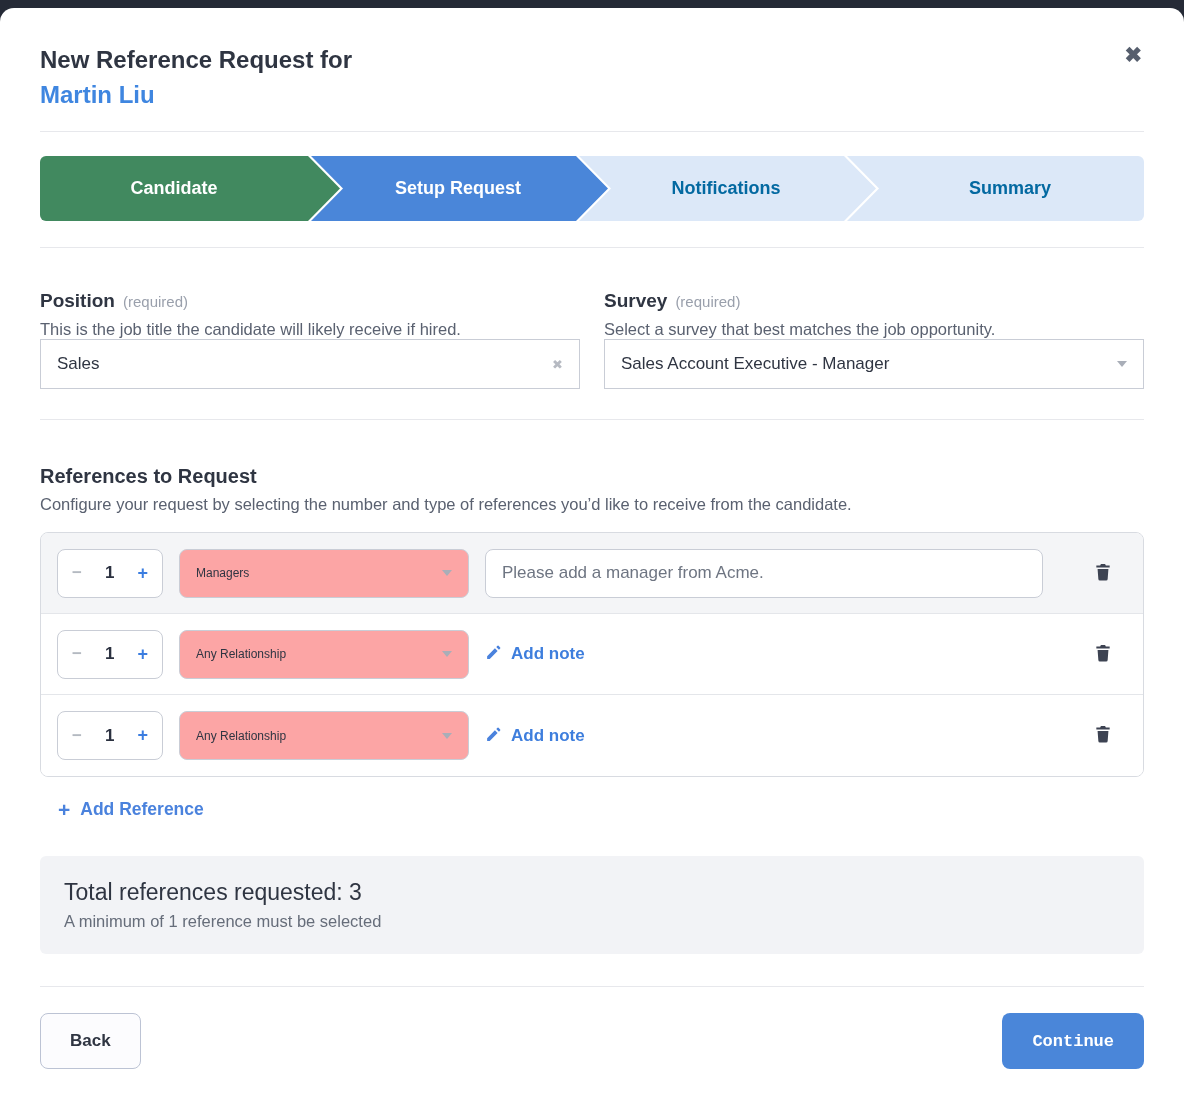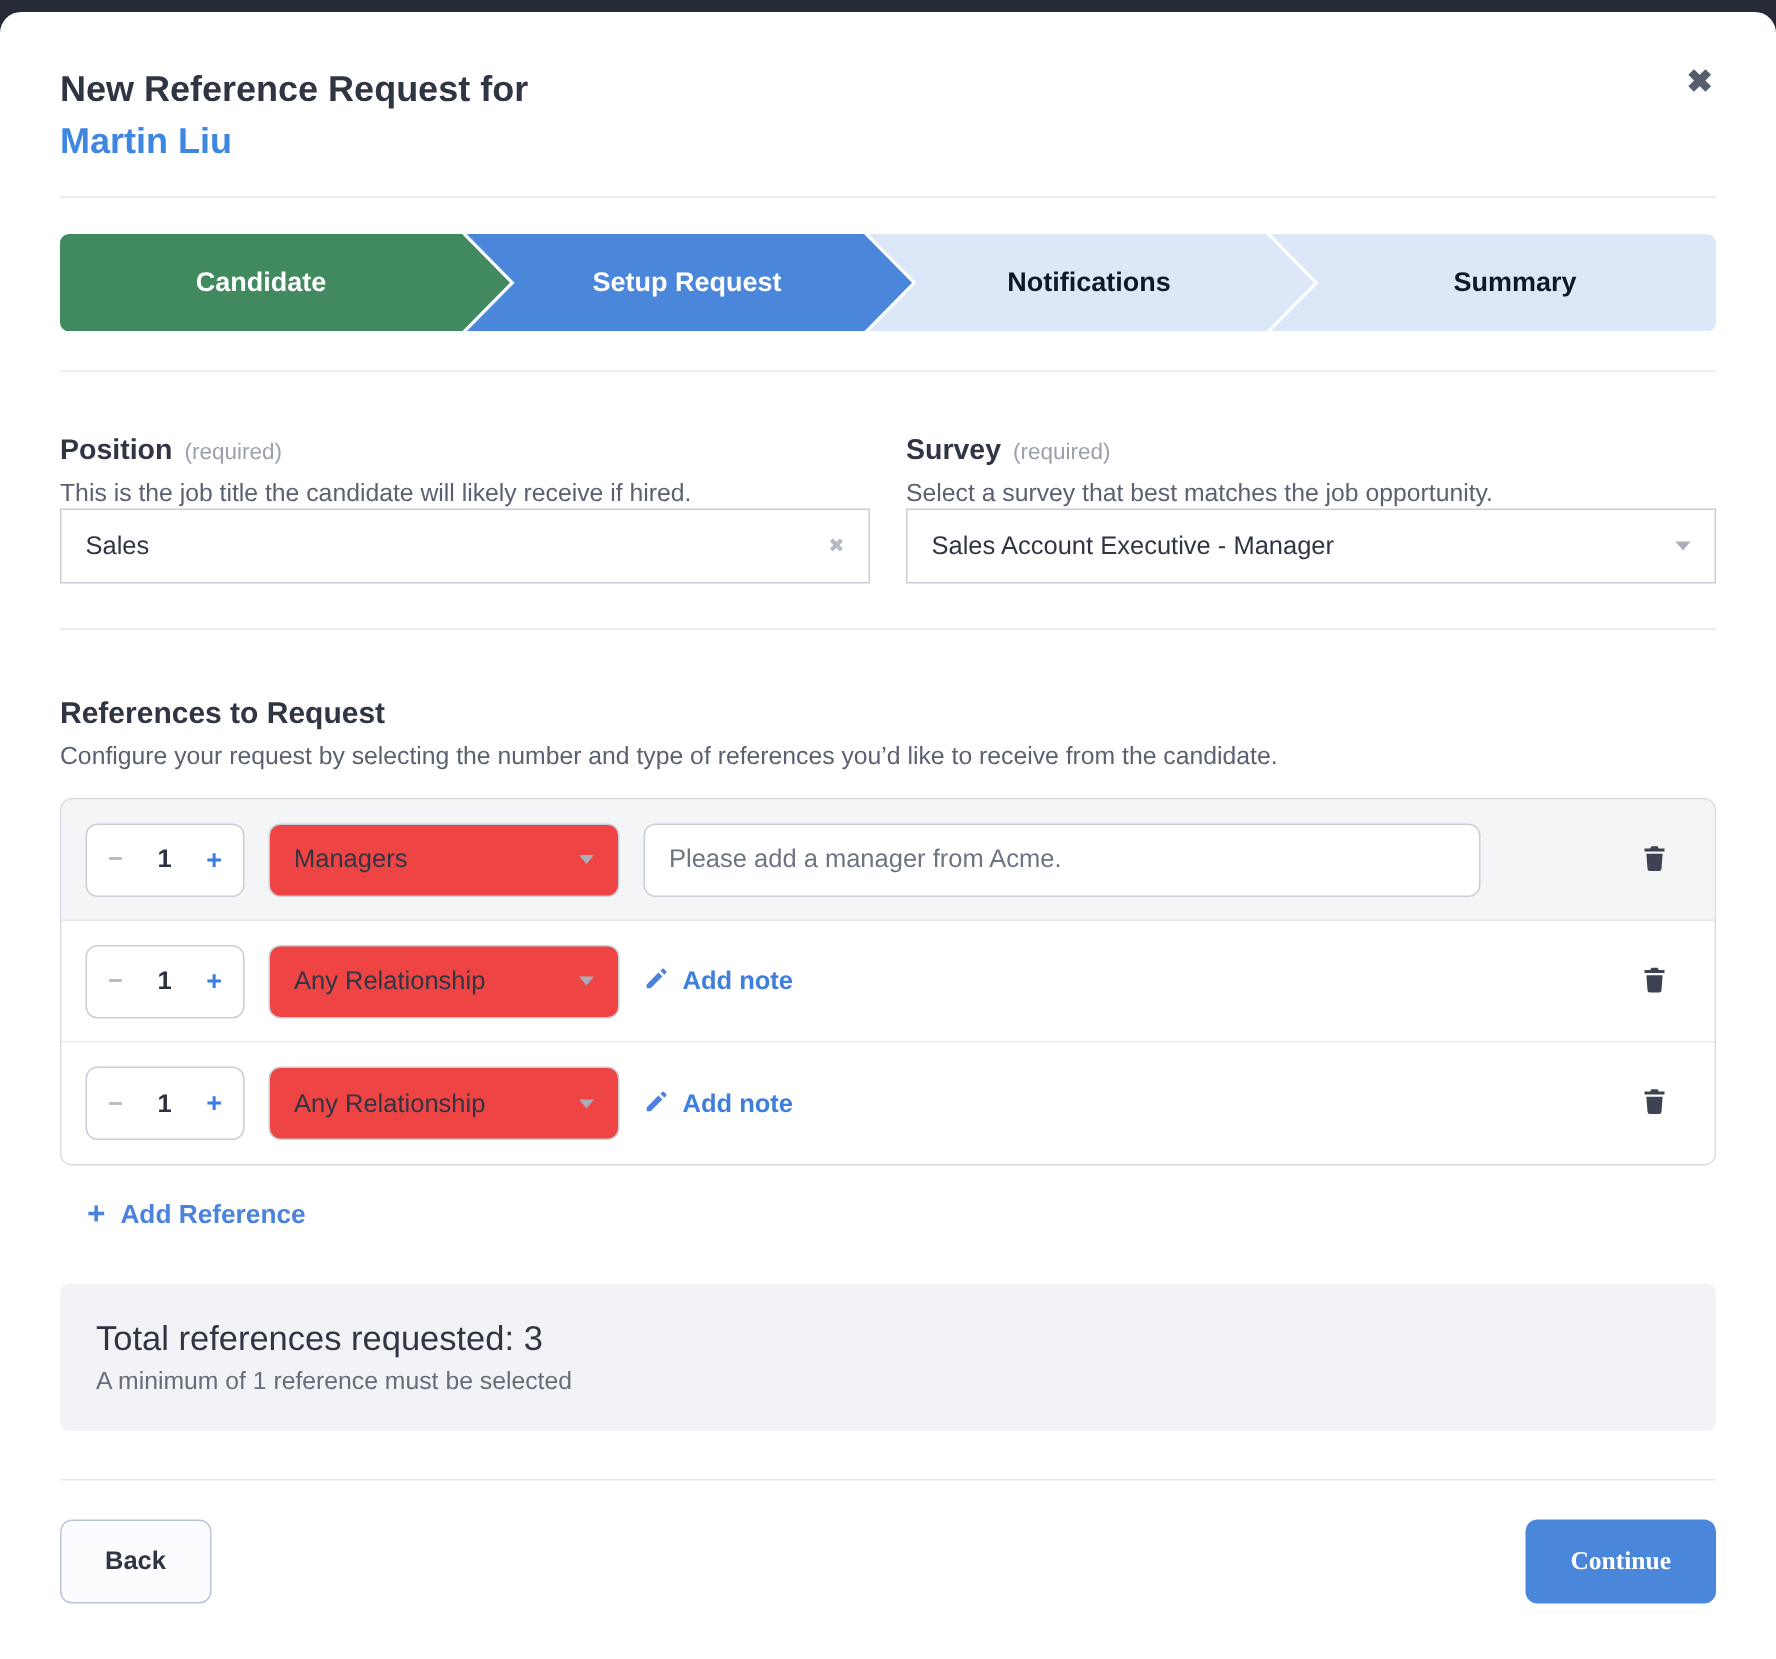"Notifications" .step.upcoming { color: #0f172a -> #0369a1 }
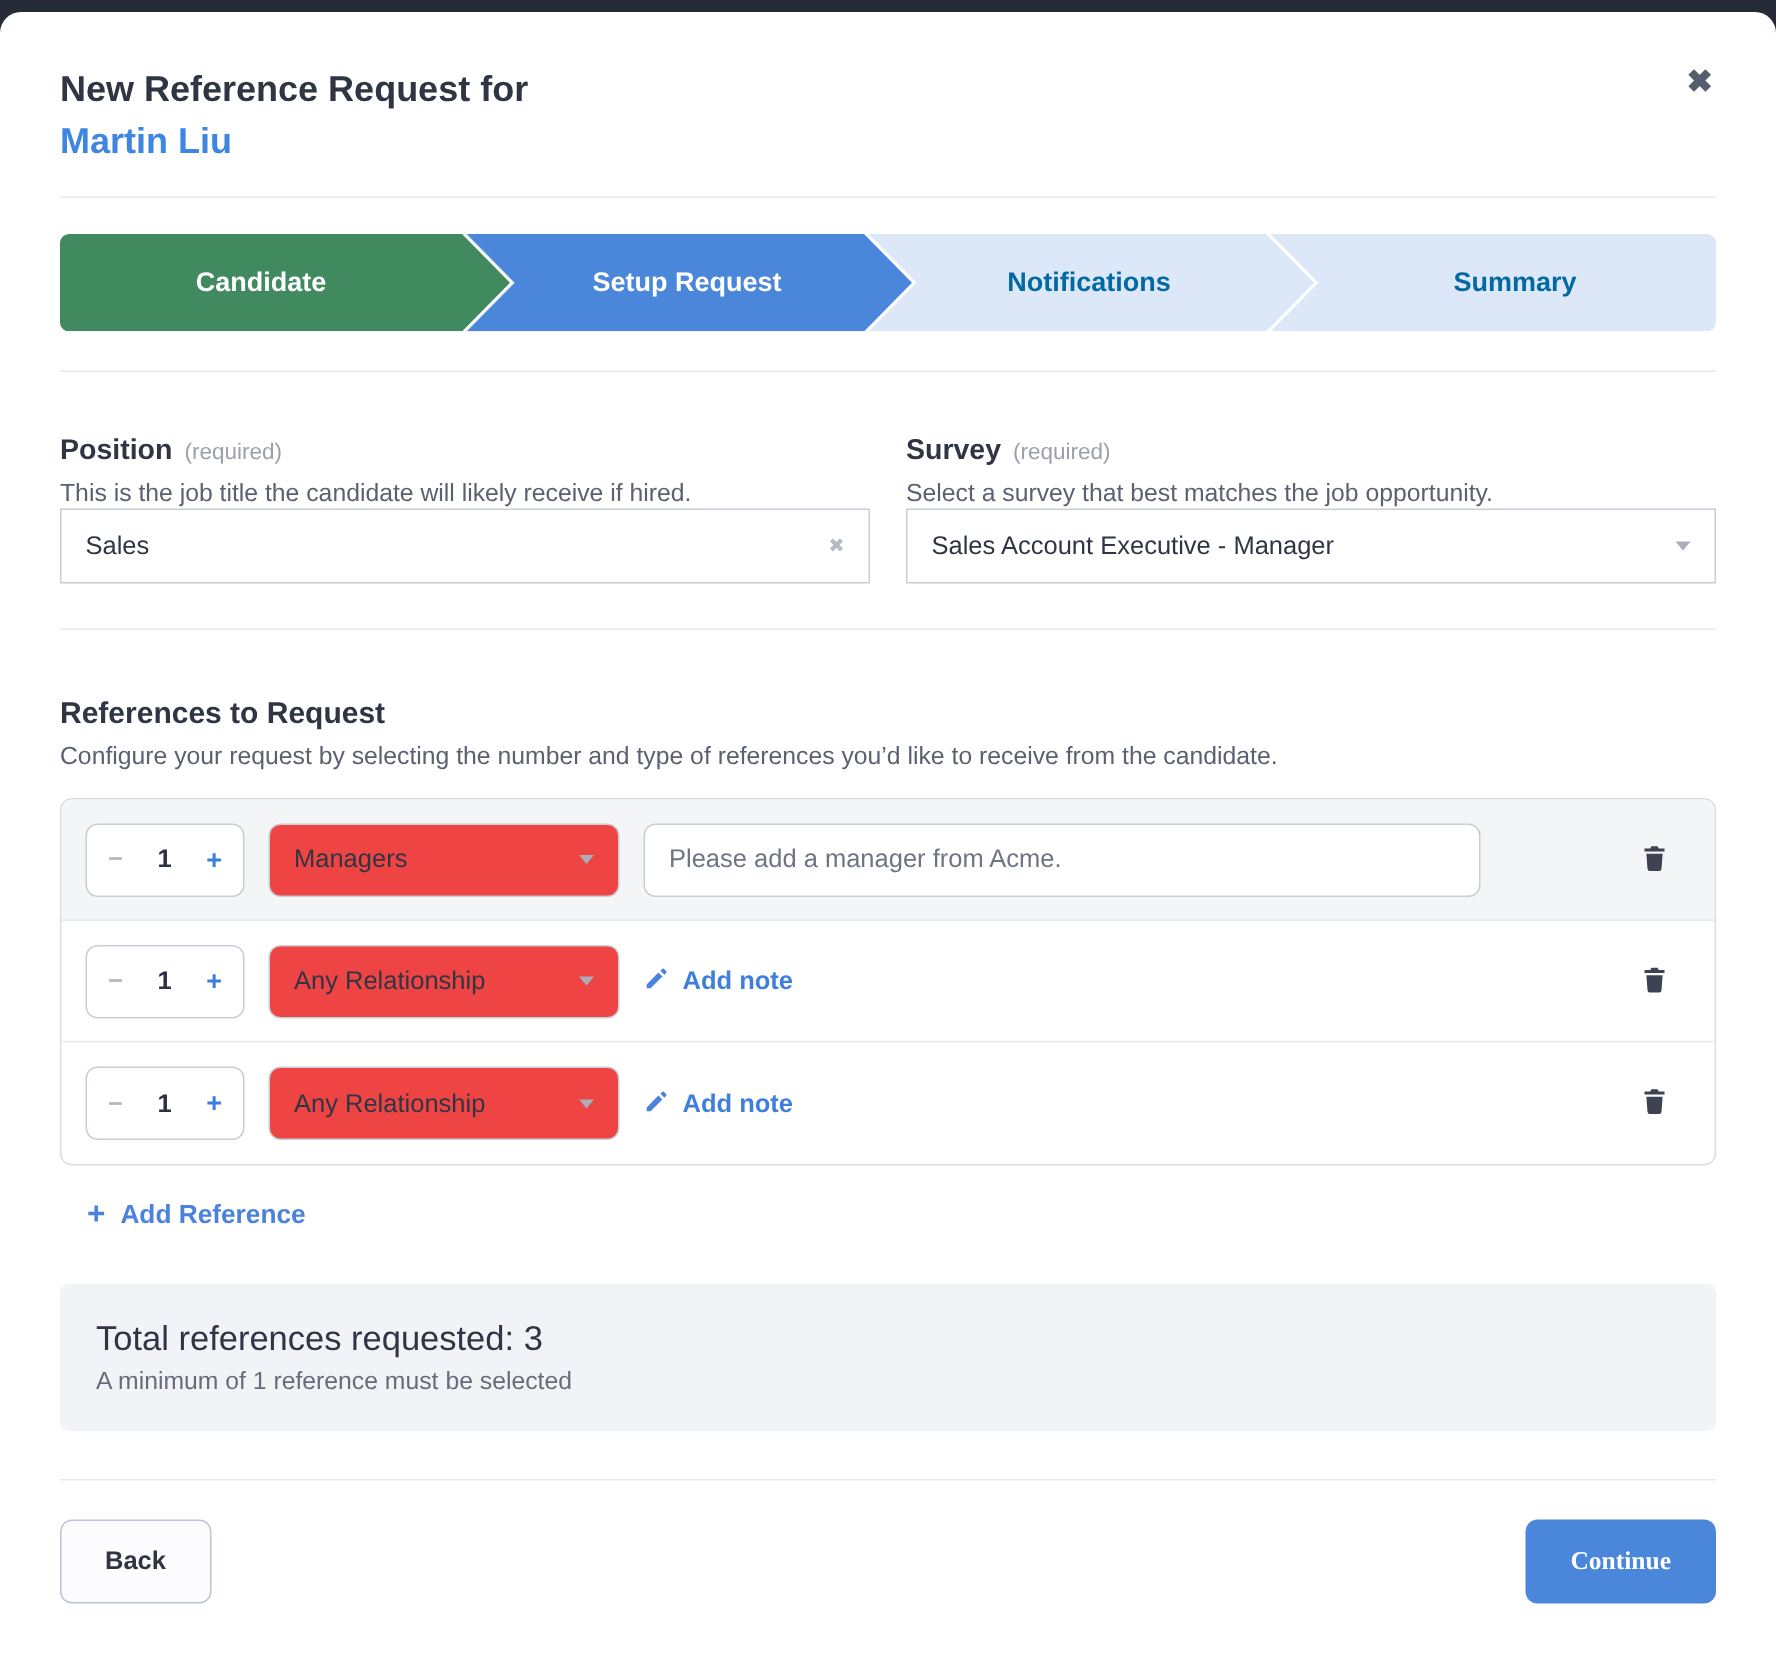"Managers" .type-select { background: #ef4444 -> #fca5a5; font-size: 17px -> 12px; width: 234px -> 290px }
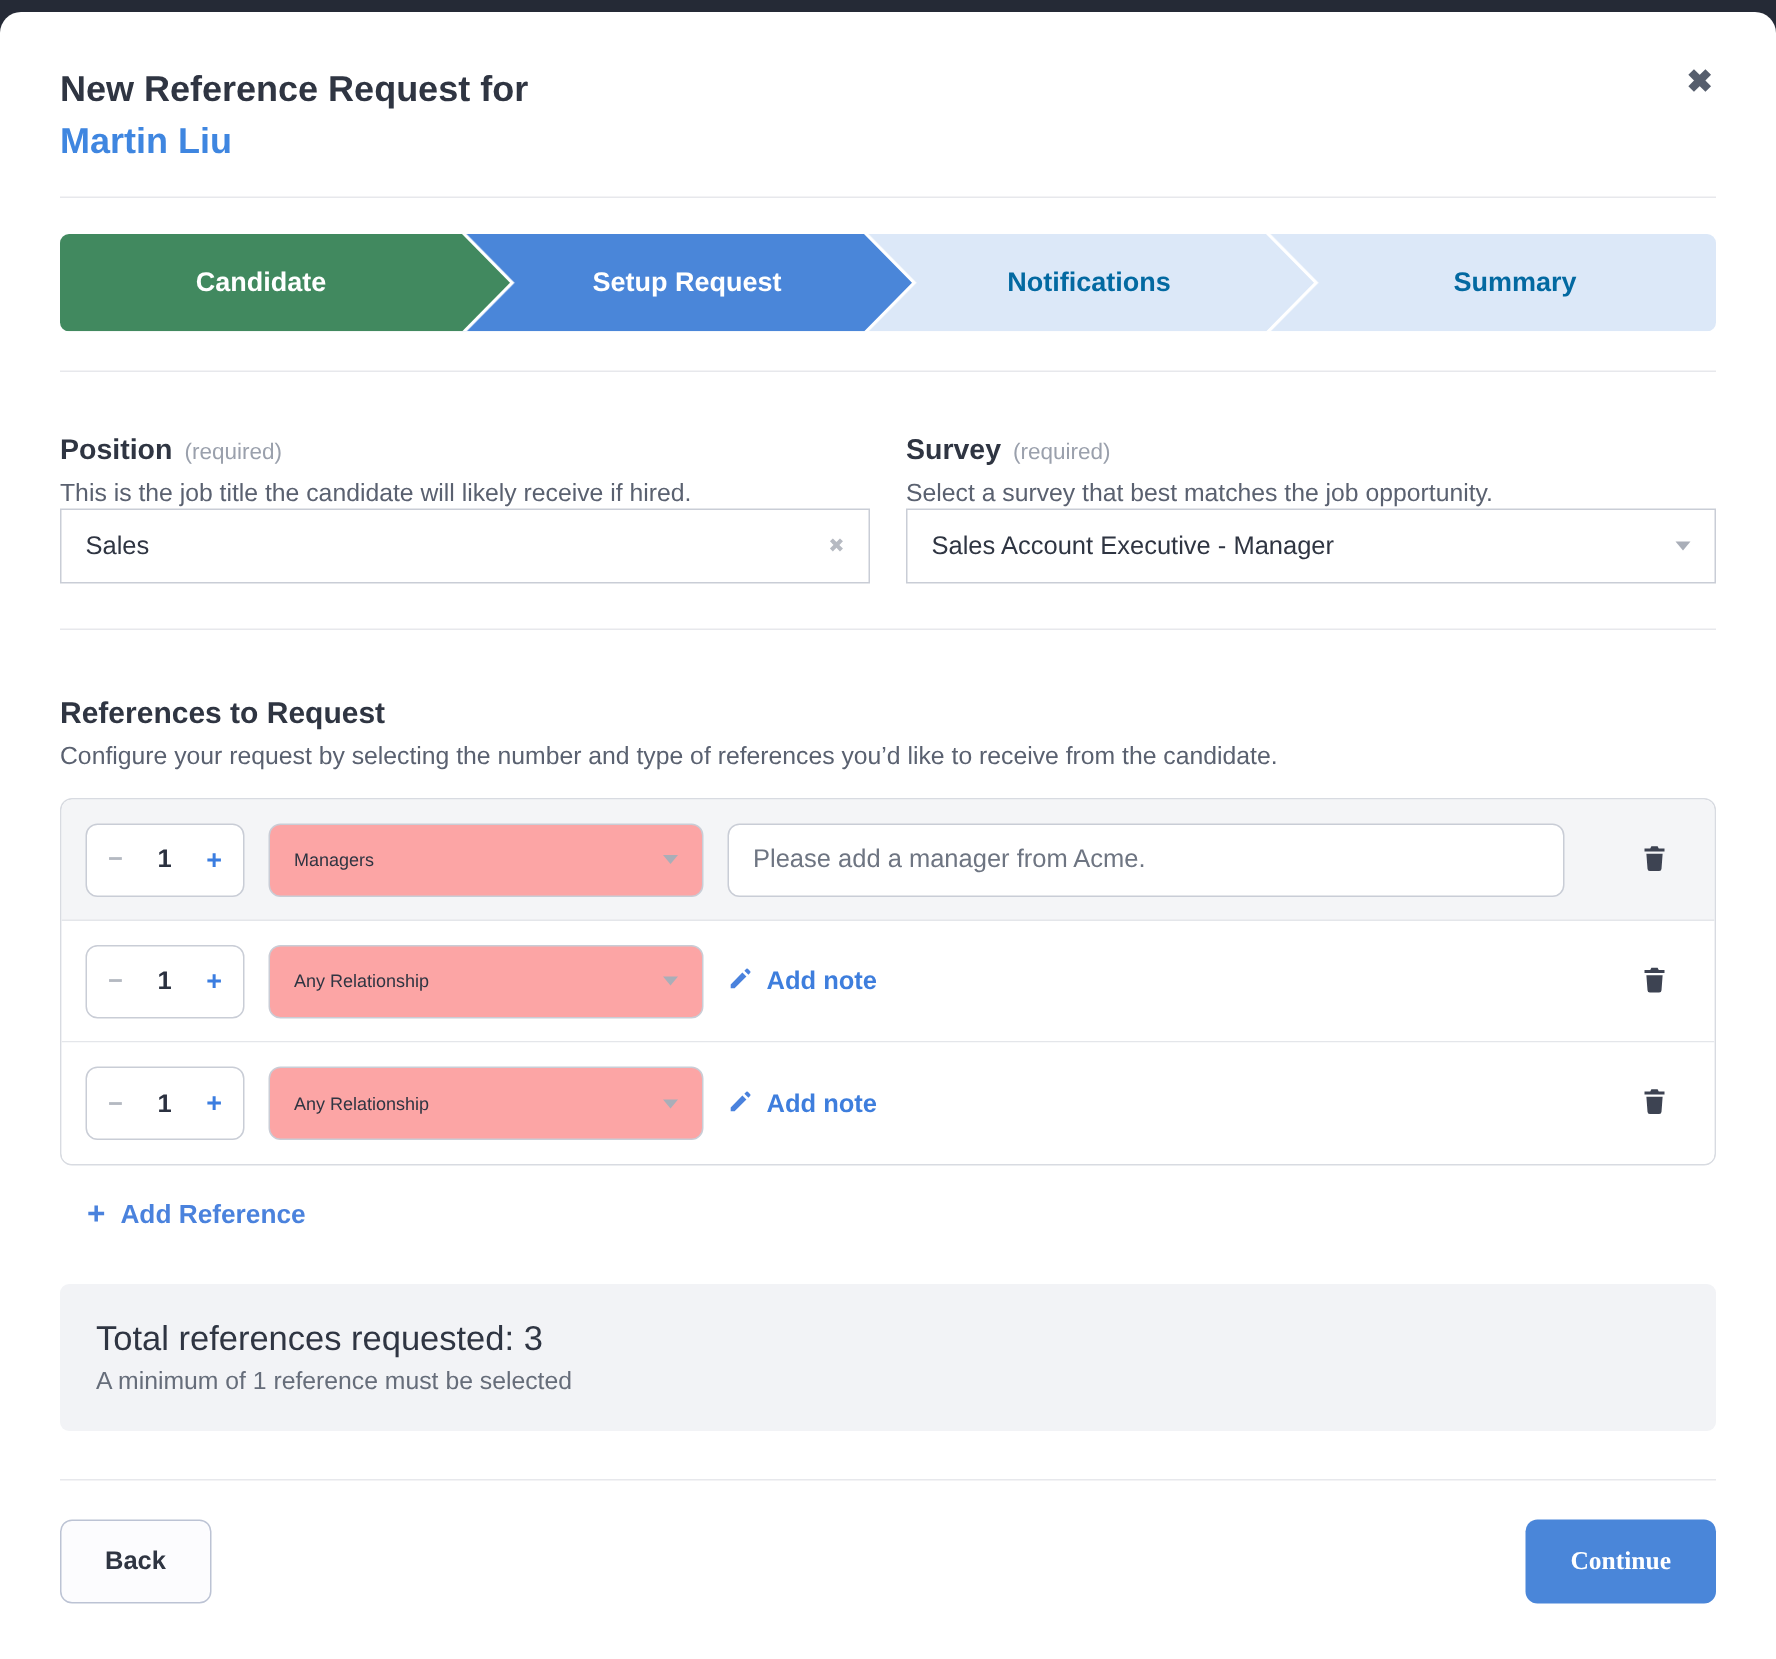"Continue" .continue-btn { font-family: Liberation Serif, serif -> Liberation Mono, monospace }
